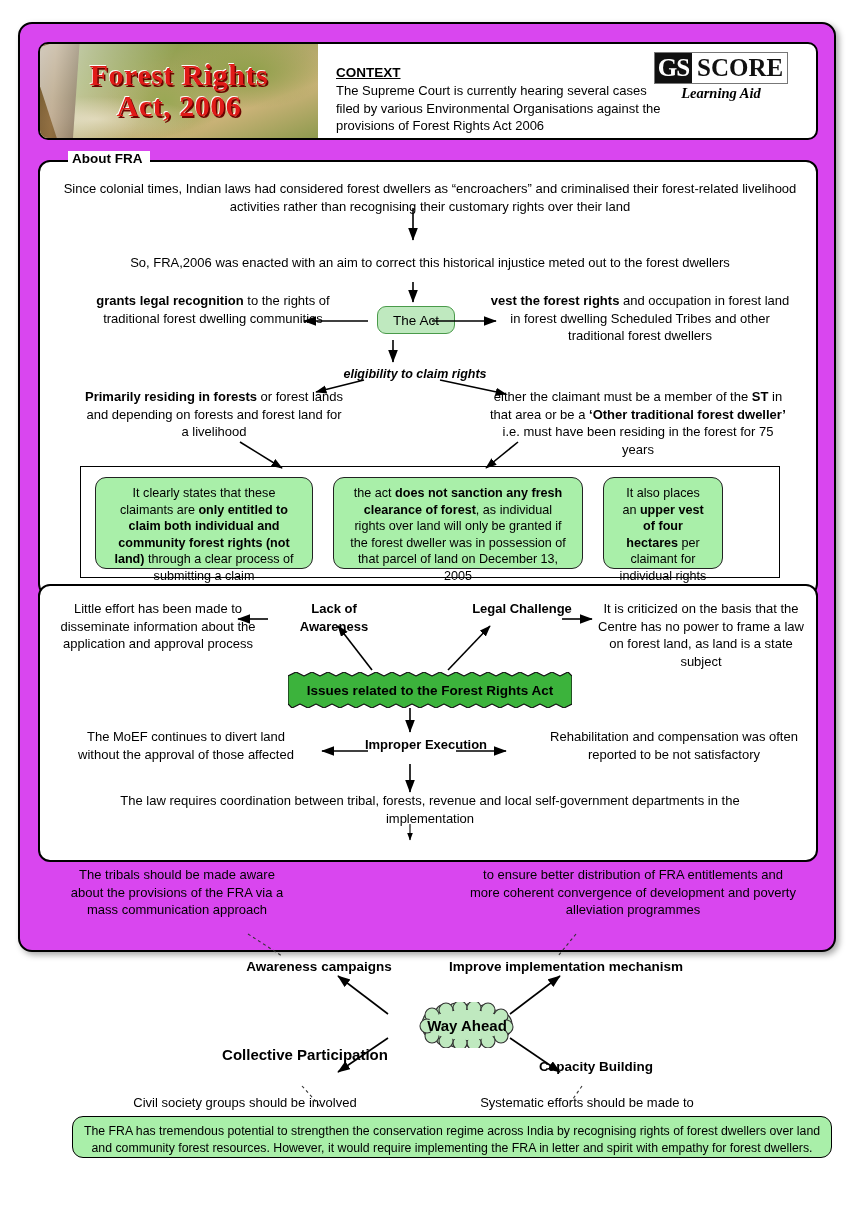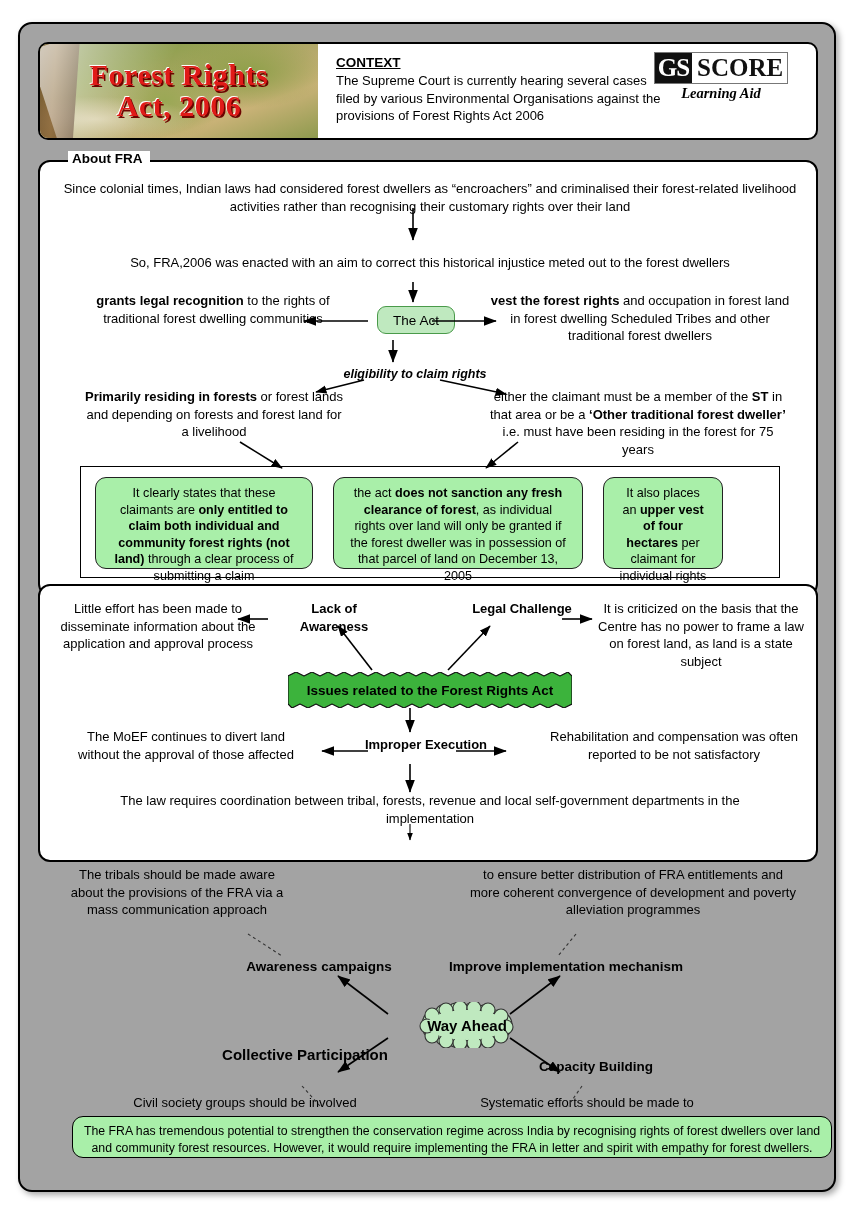"Forest Rights" .page { background: #a3a3a3 -> #d946ef; height: 1170px -> 930px }
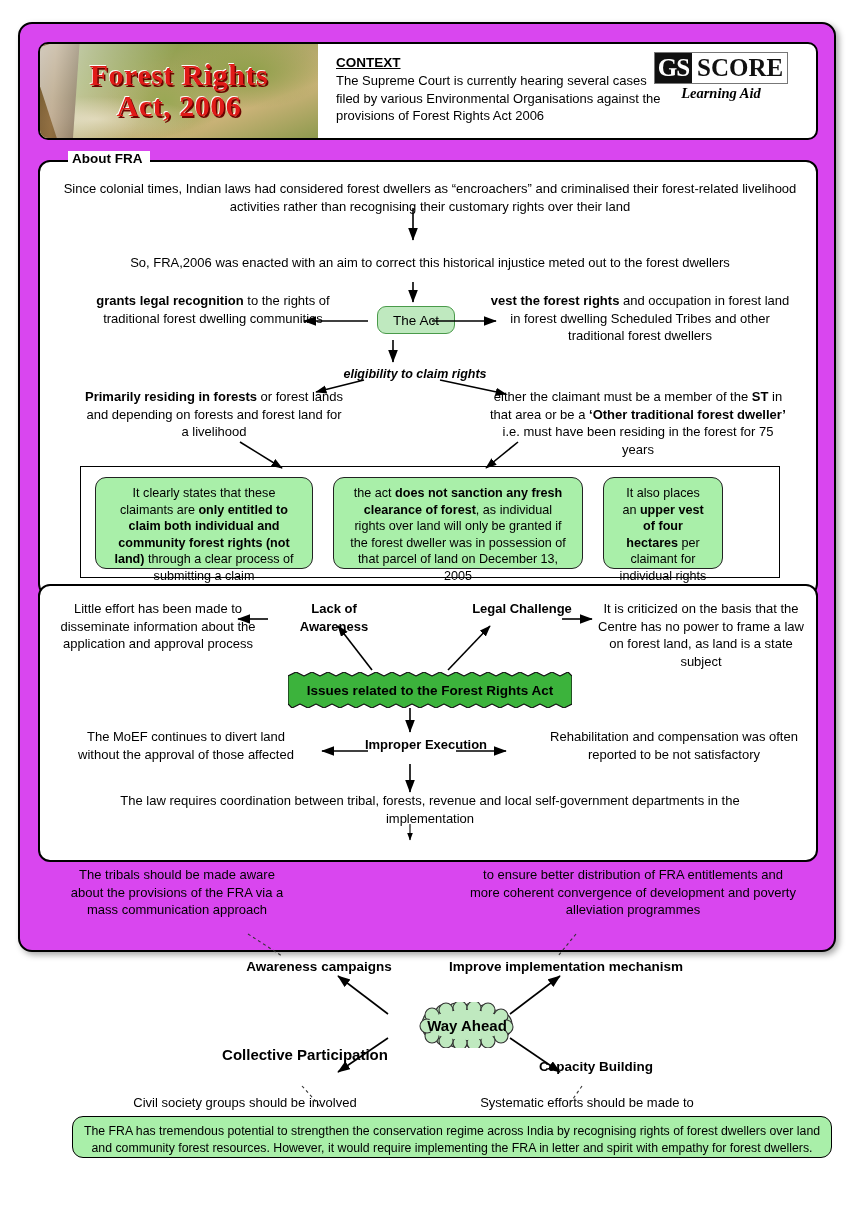"CONTEXT" .ctx { padding: 11px 6px 0 18px -> 21px 6px 0 18px }
